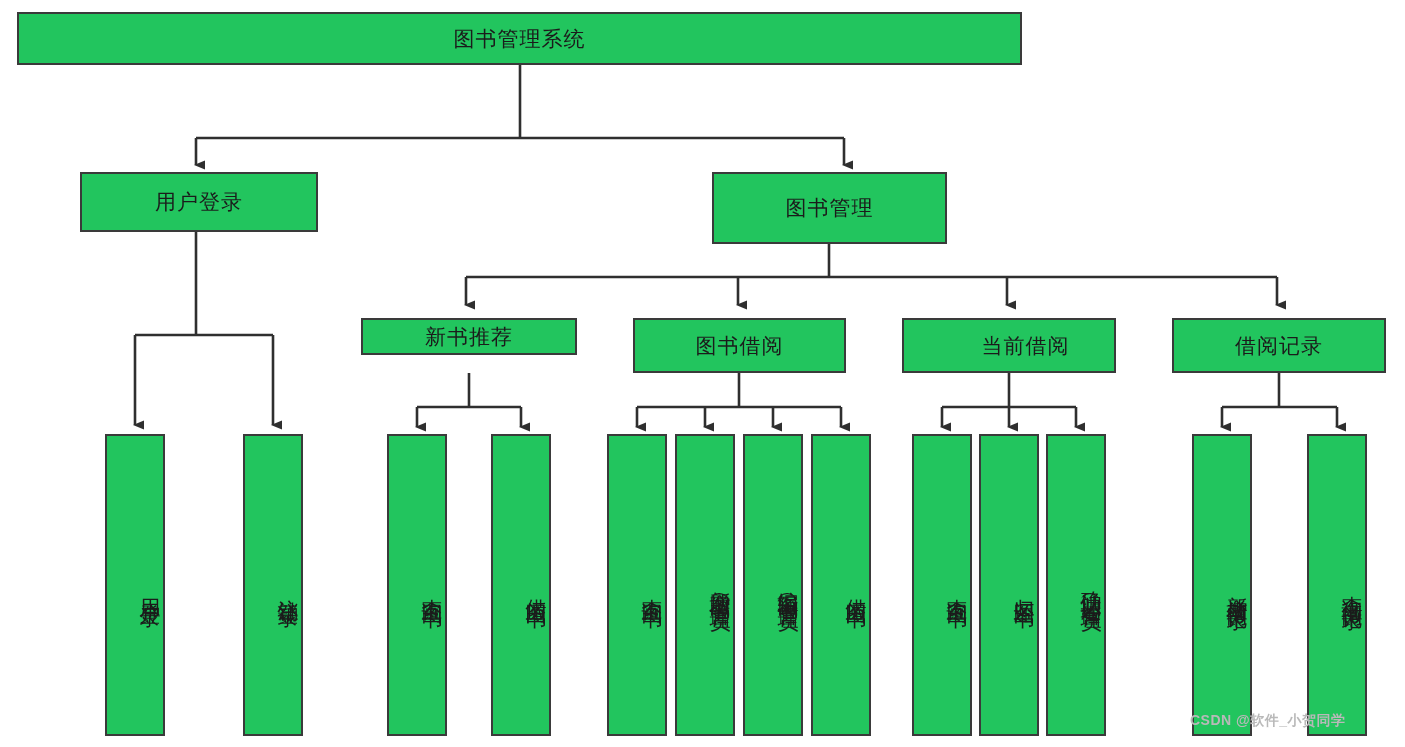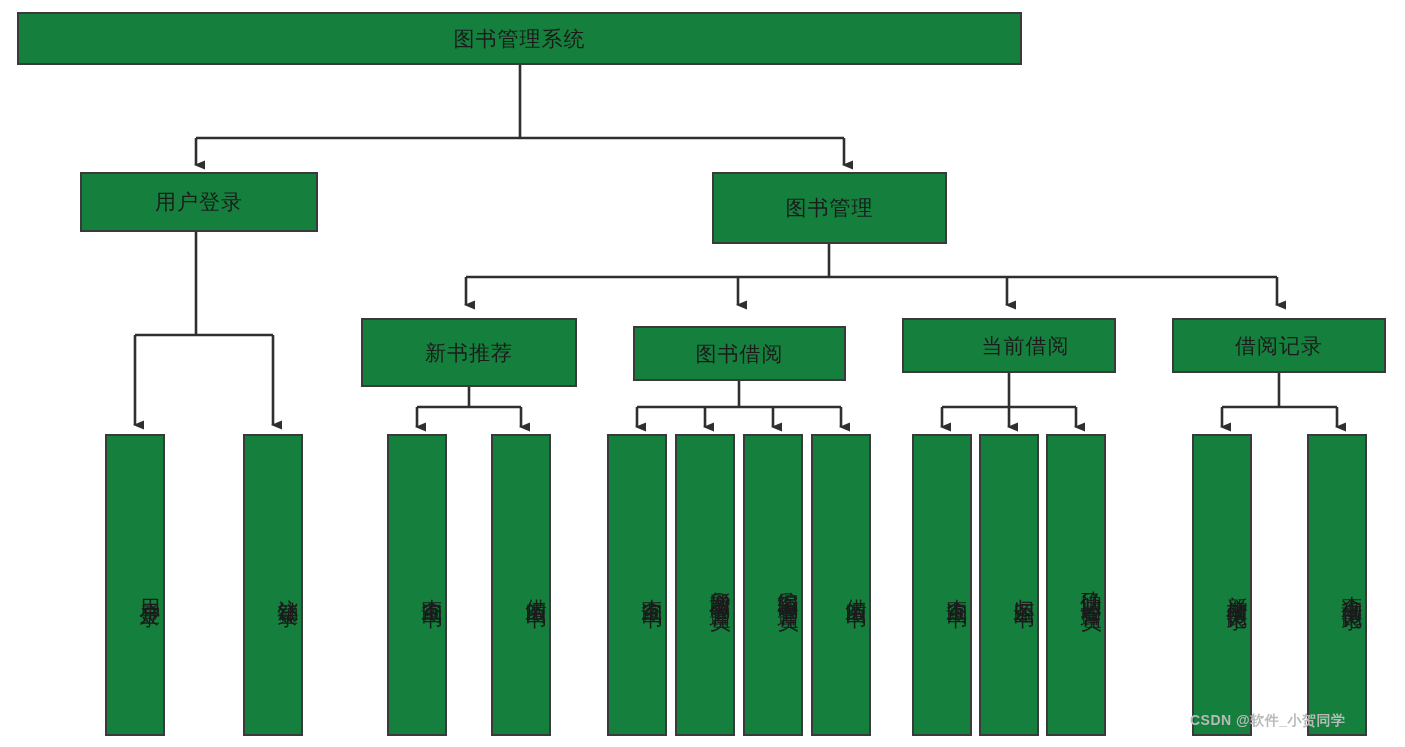"图书管理系统" .node { background: #15803d -> #22c55e }
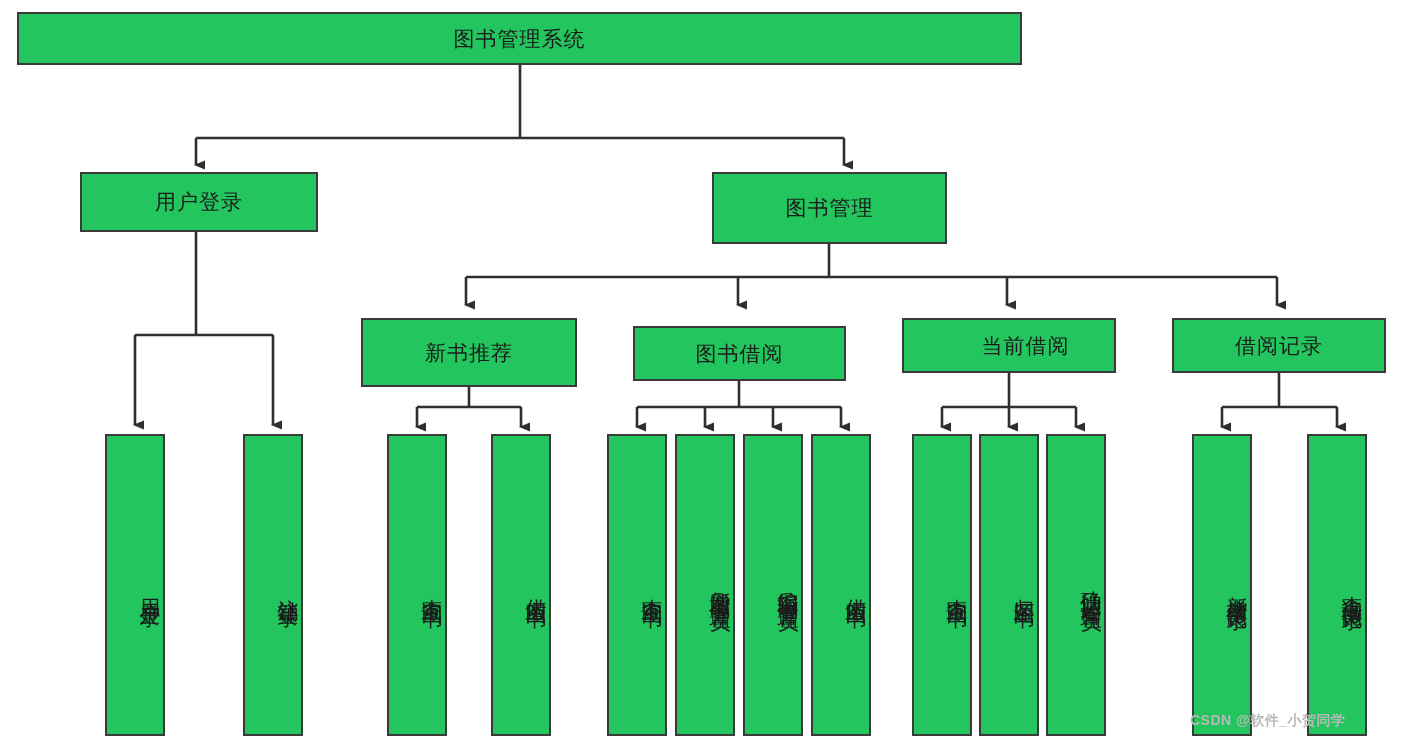"新书推荐" div.node { height: 69px -> 37px }
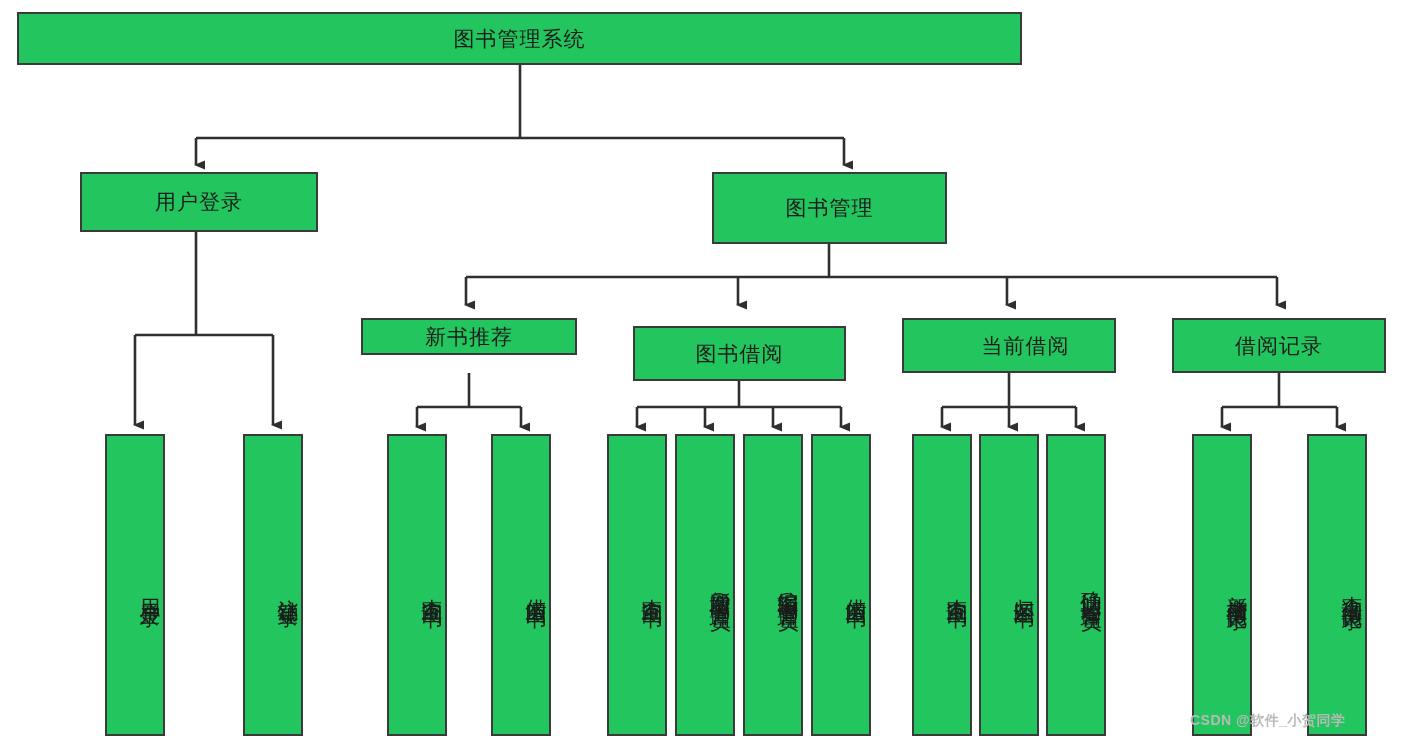"图书借阅" div.node { top: 326px -> 318px }
